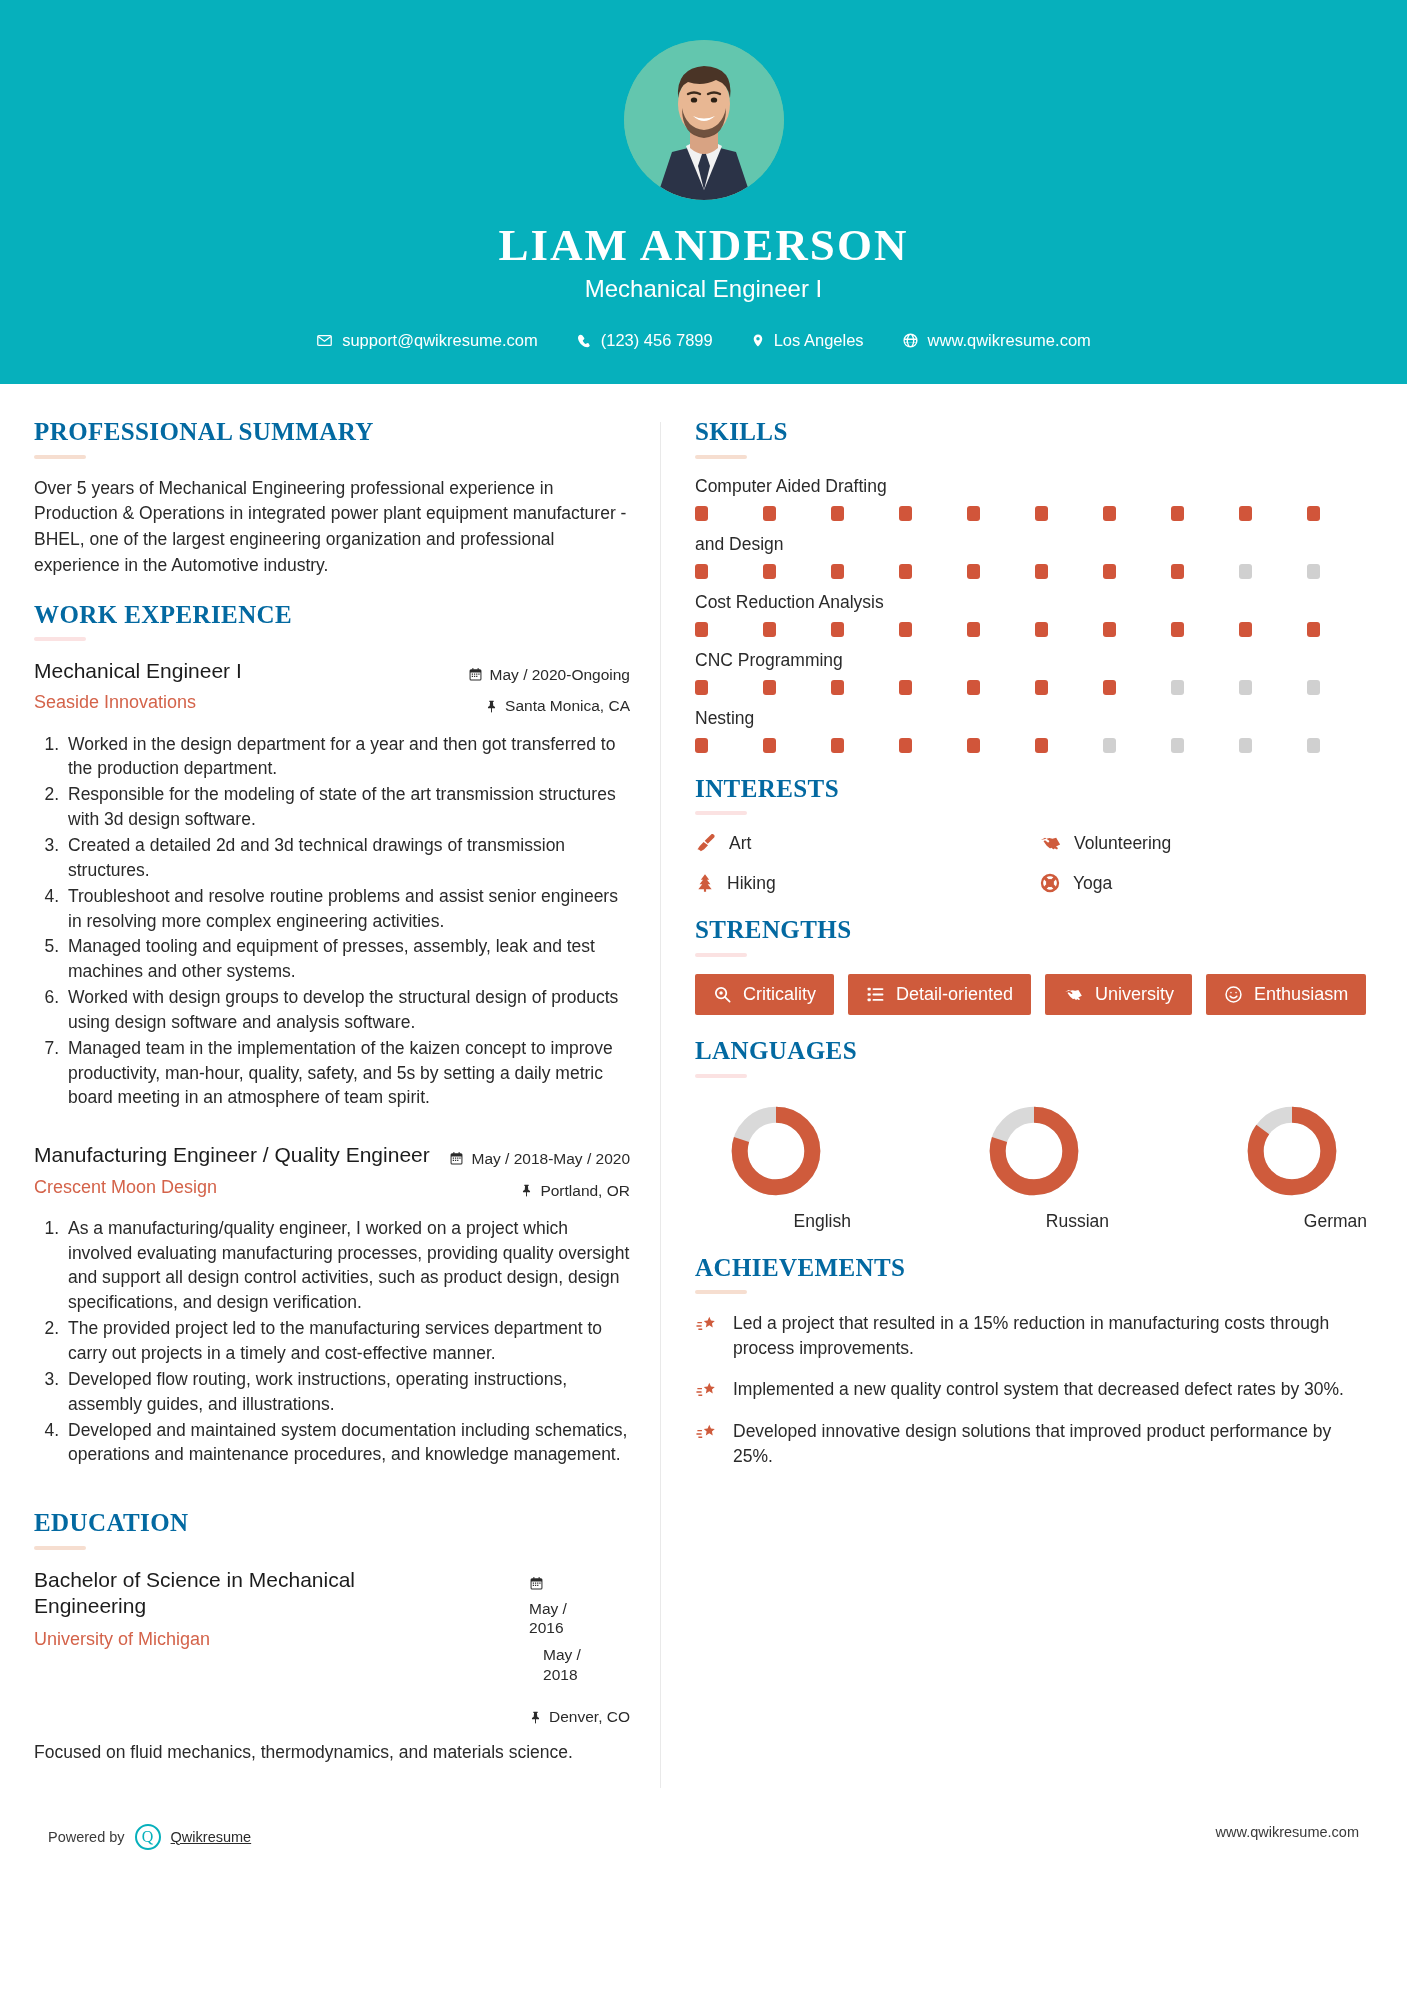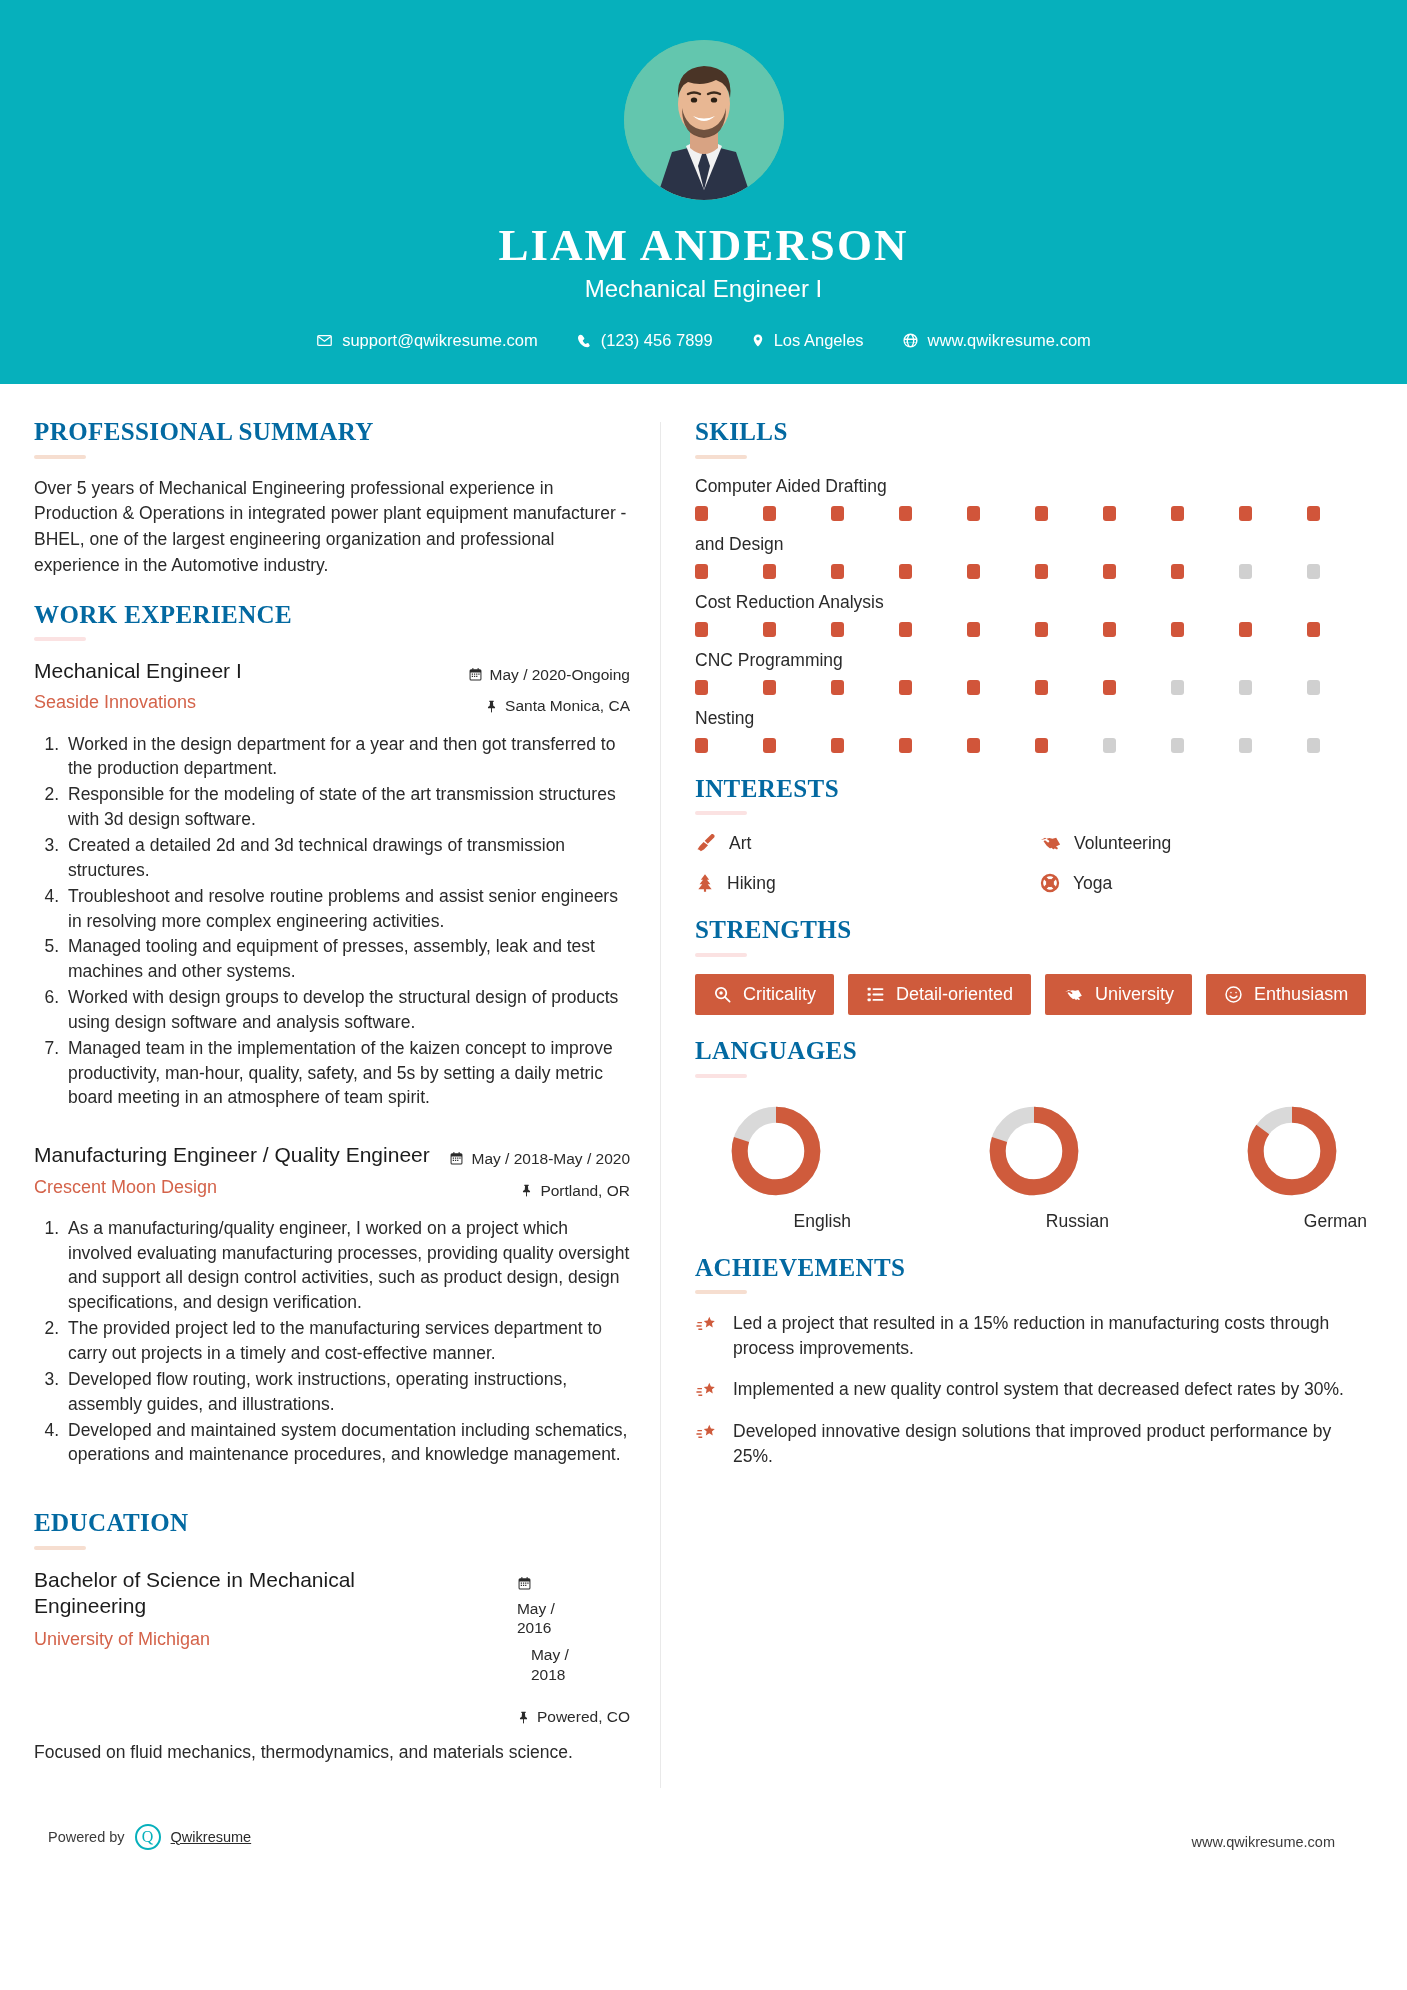"Powered, CO" span { text: Powered -> Denver }
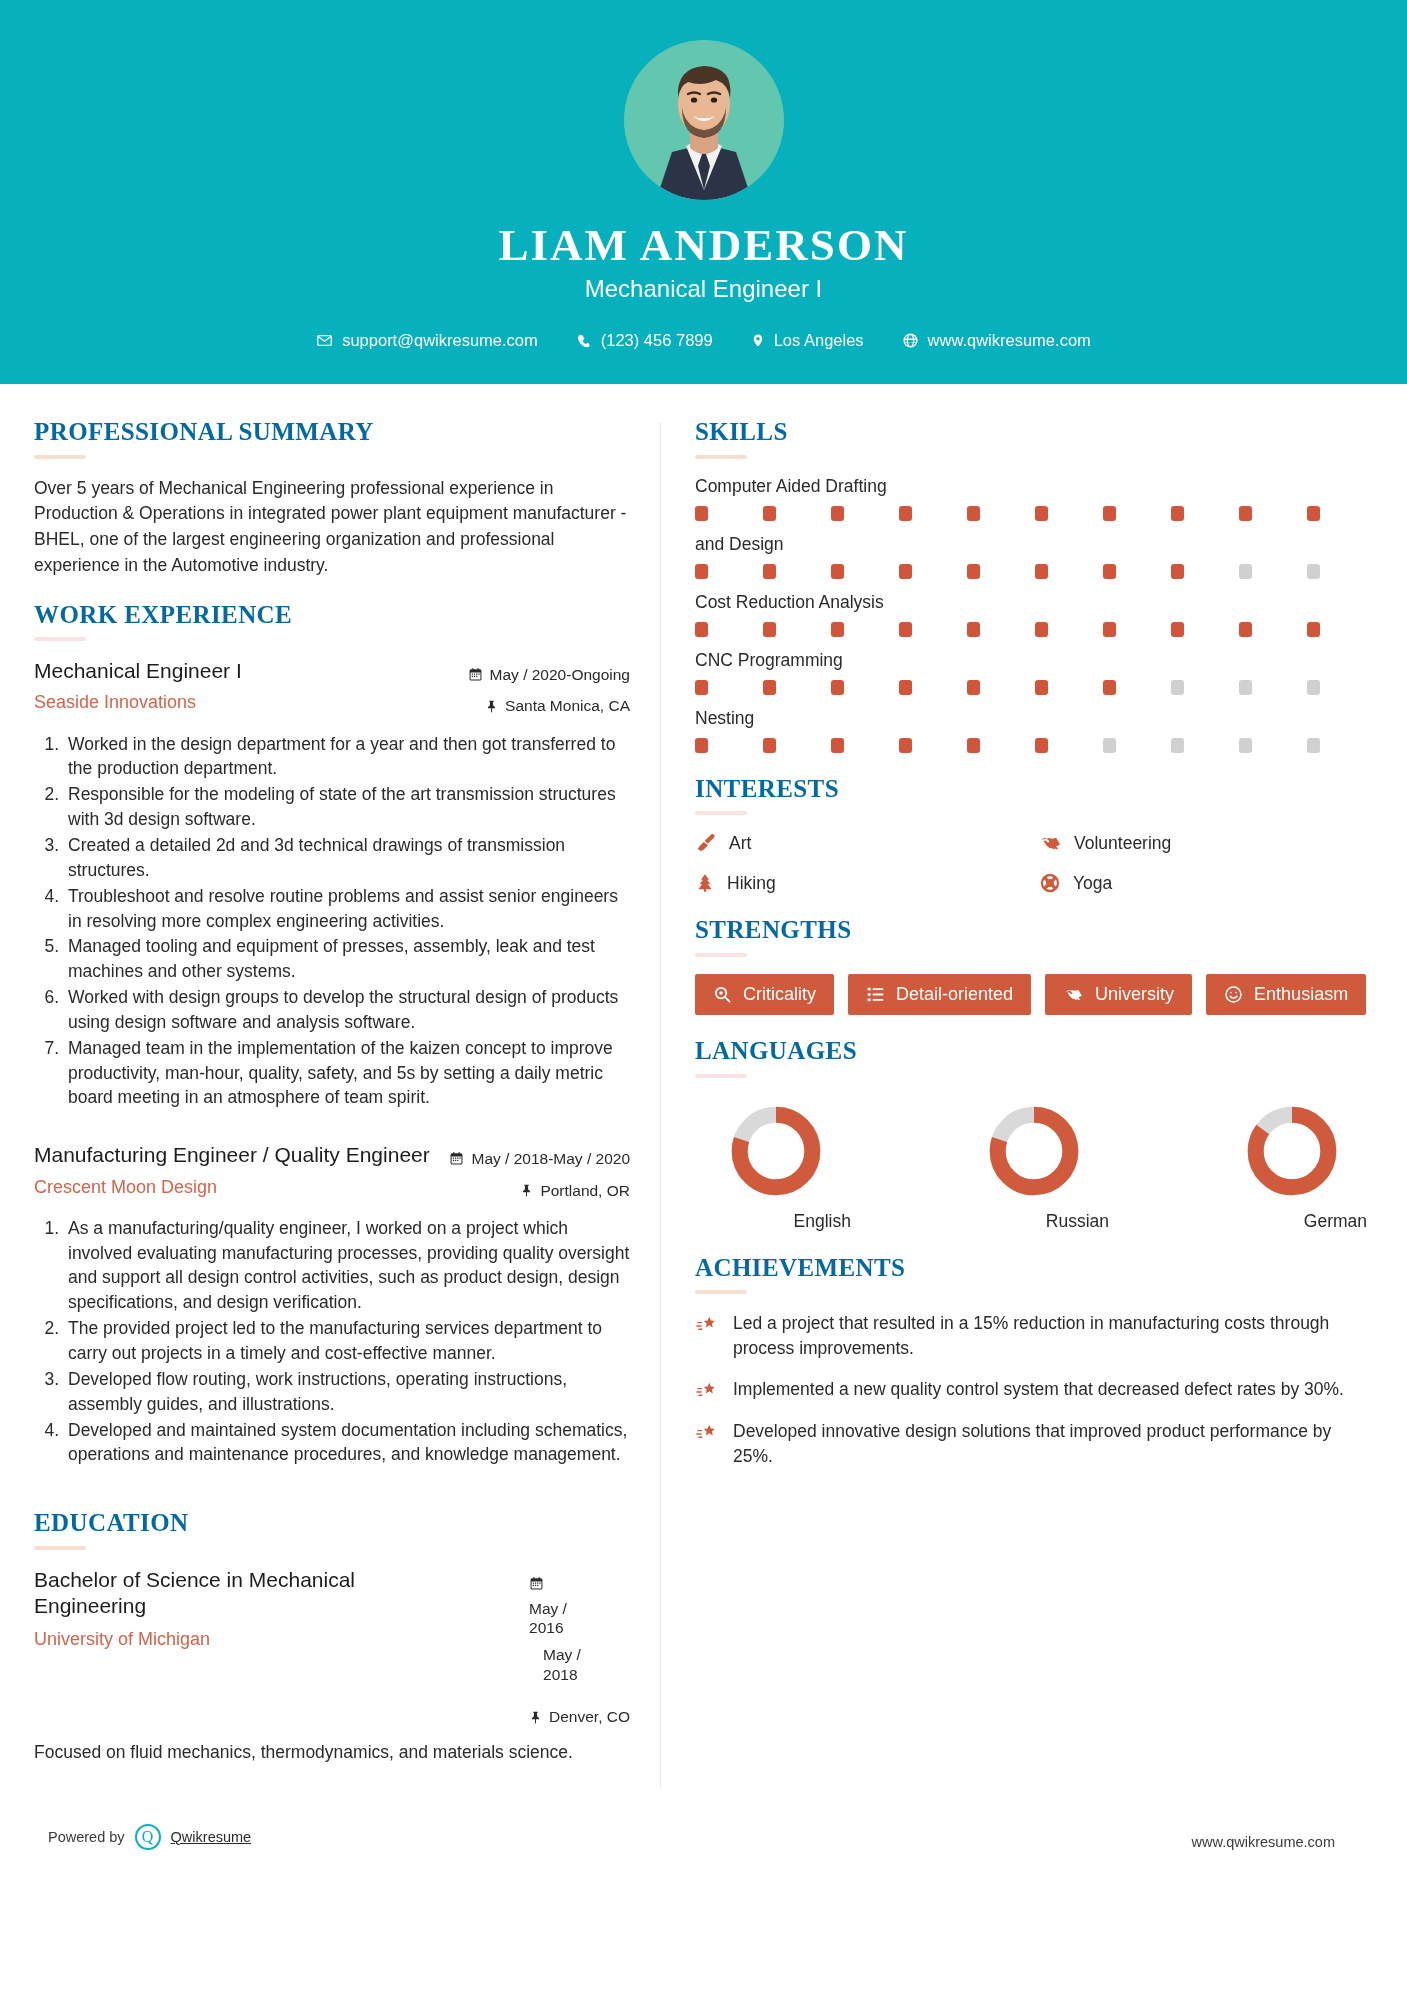"Powered by" .footer { align-items: flex-end -> flex-start; padding: 18px 72px 24px 48px -> 18px 48px 24px 48px }
